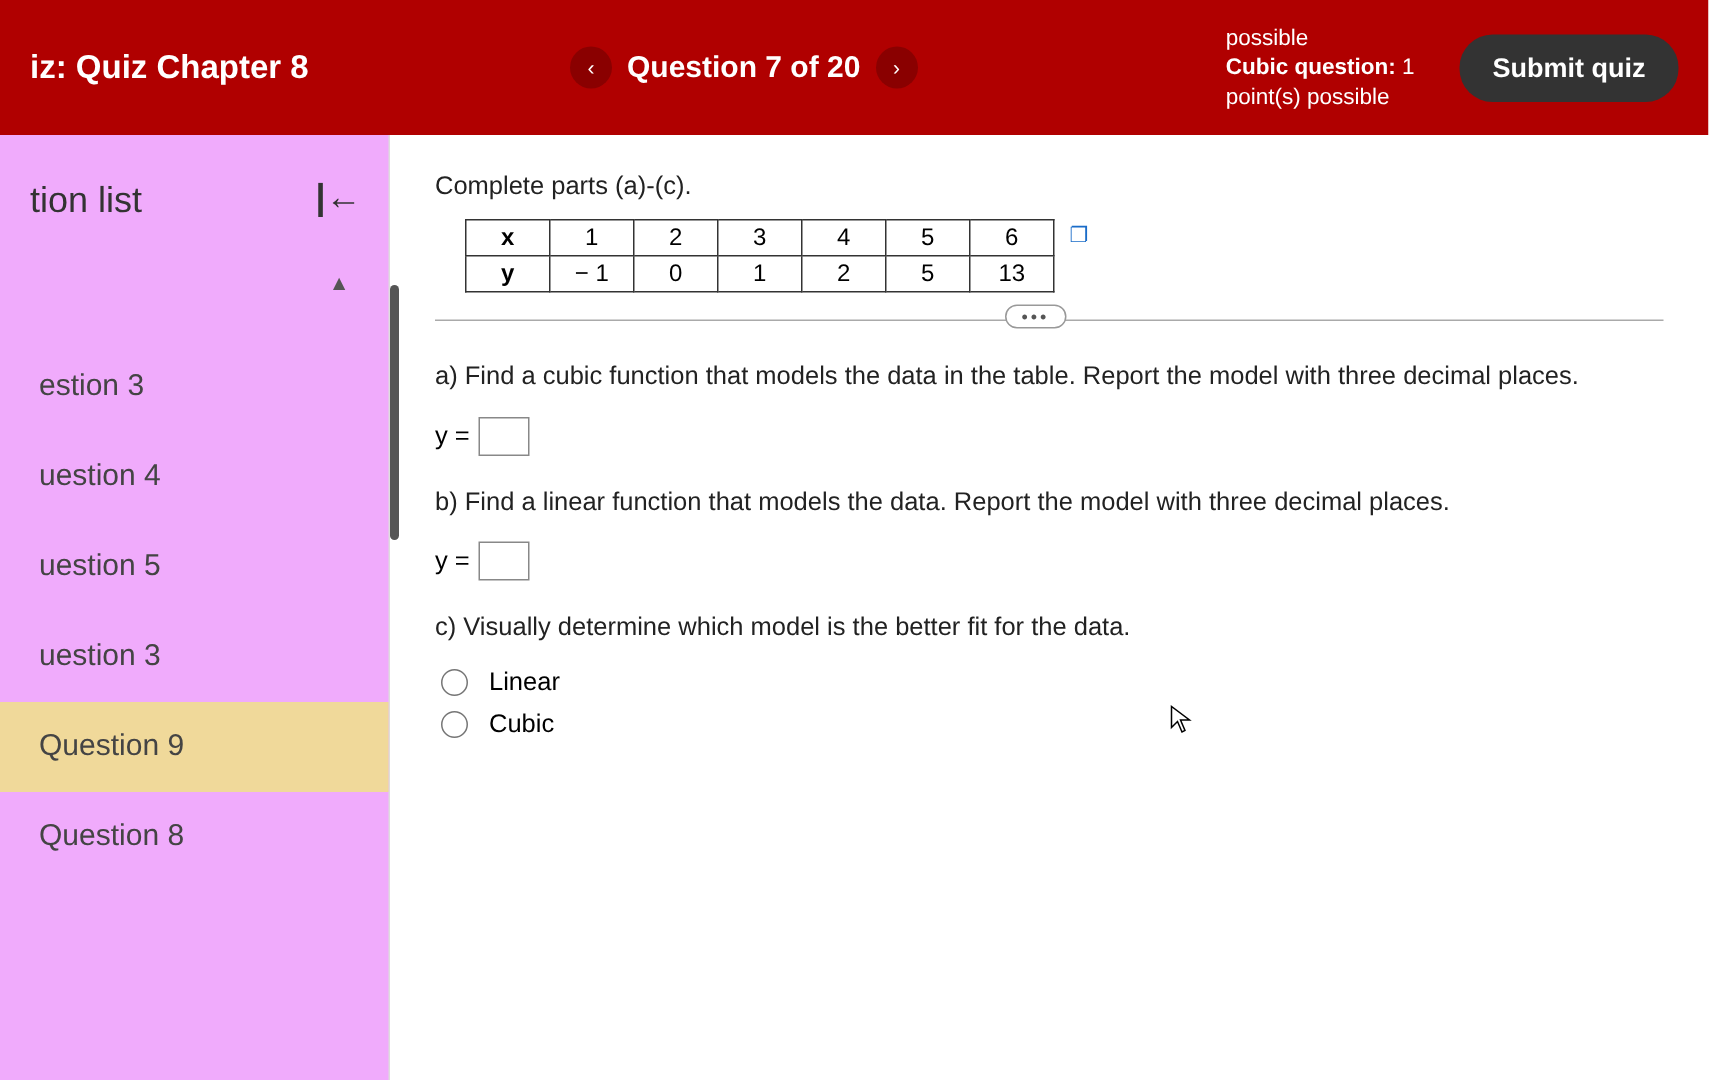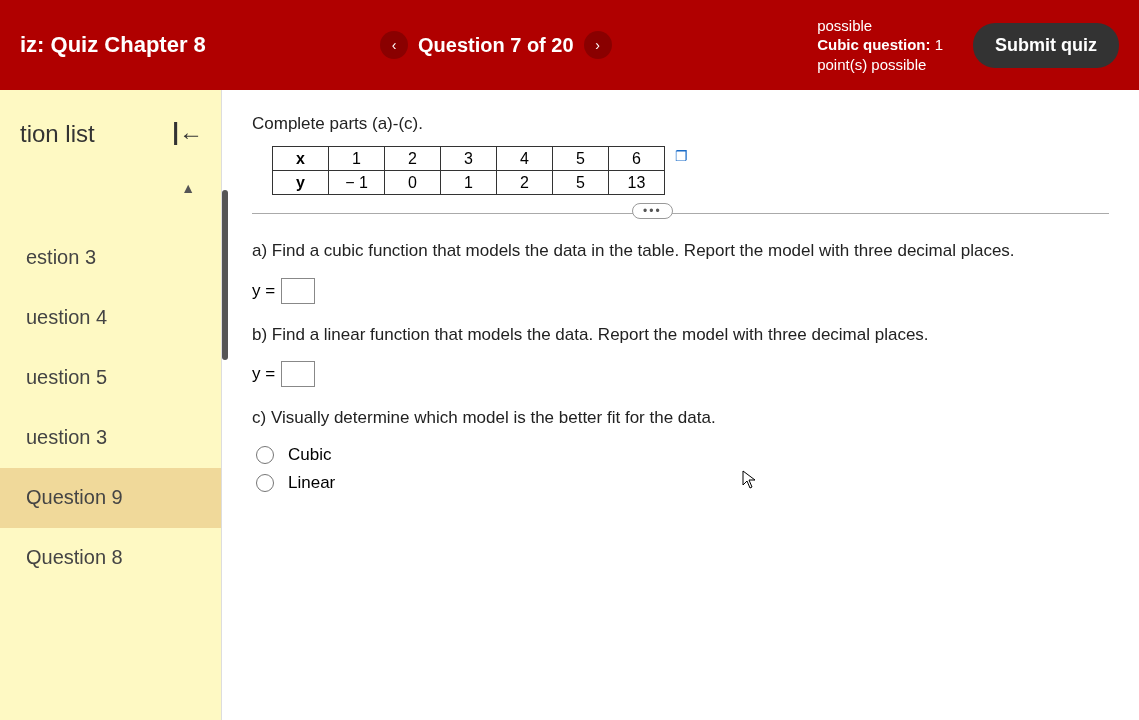"tion list" .sidebar { background: #fef9c3 -> #f0abfc; width: 222px -> 260px }
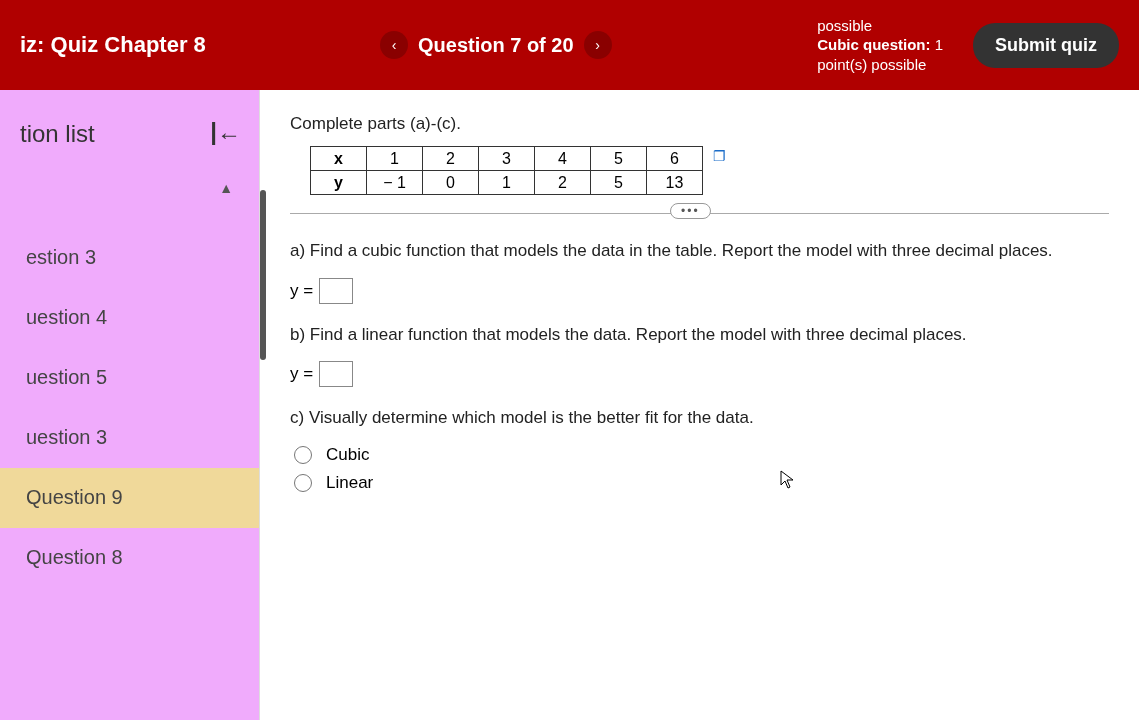"Cubic" label.opt { order: before "Linear" -> after "Linear" }
